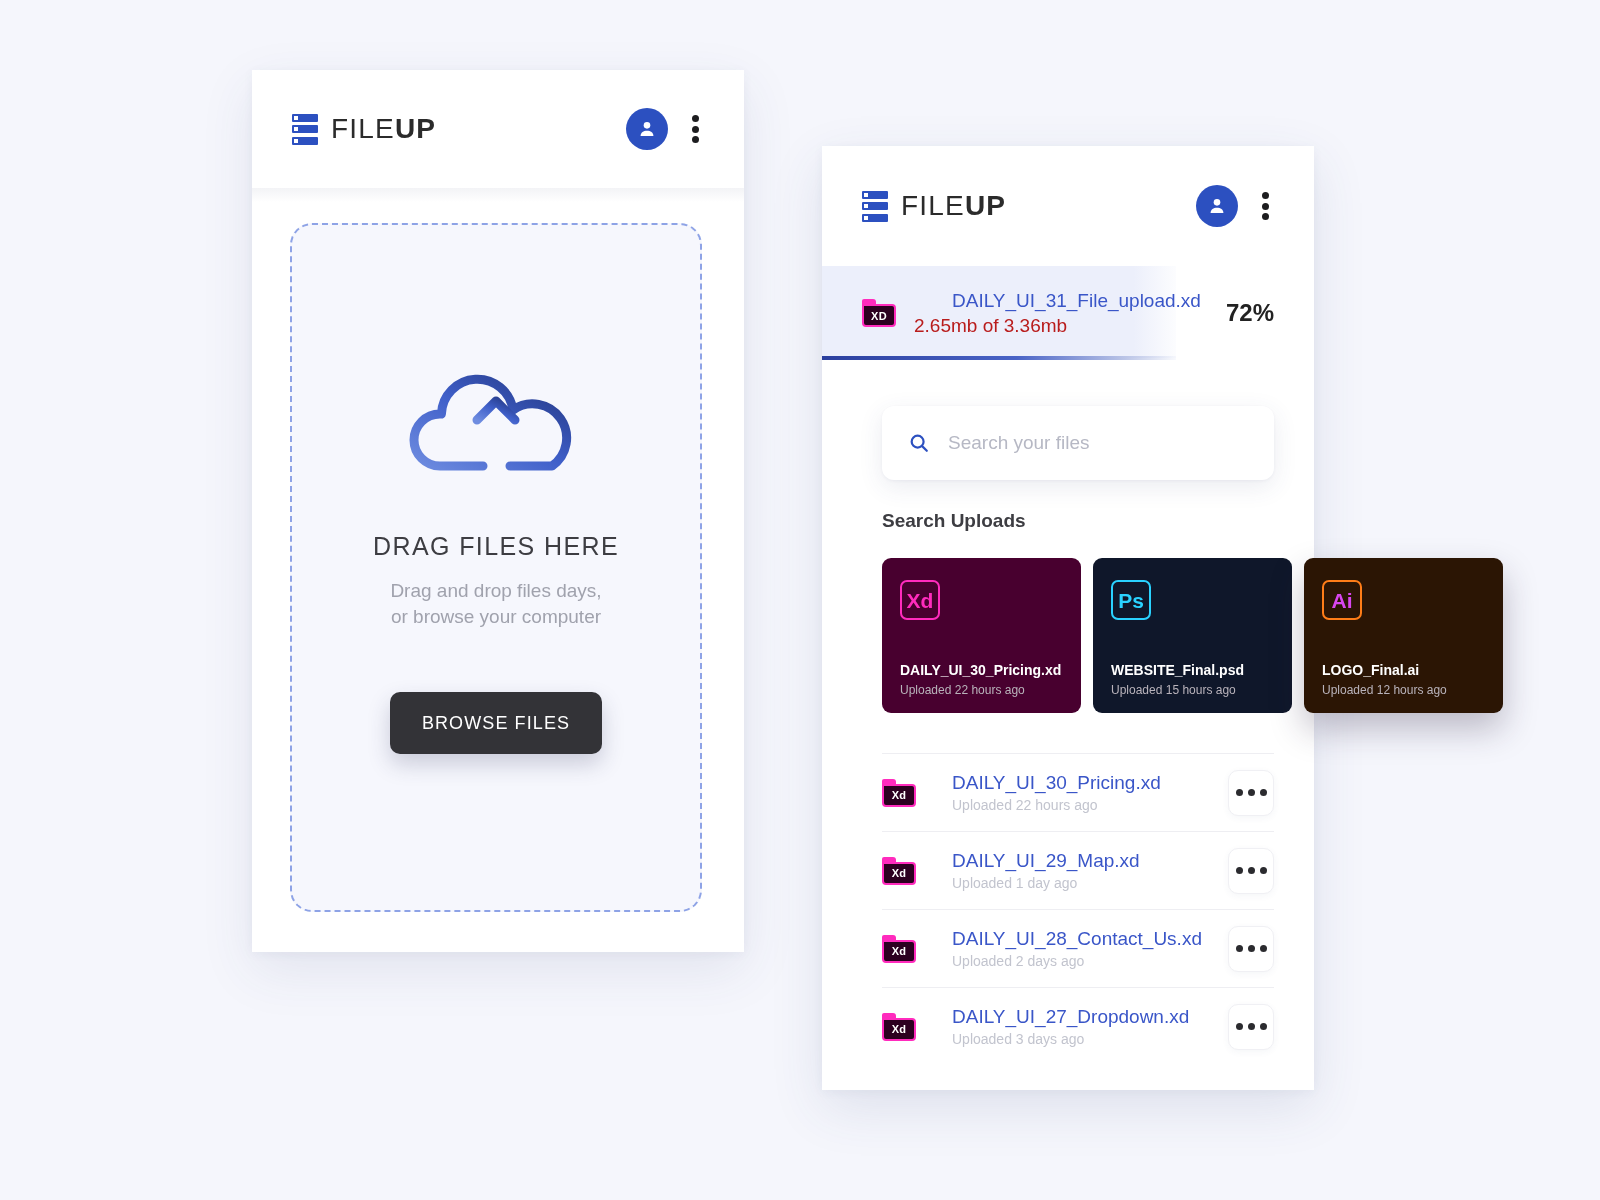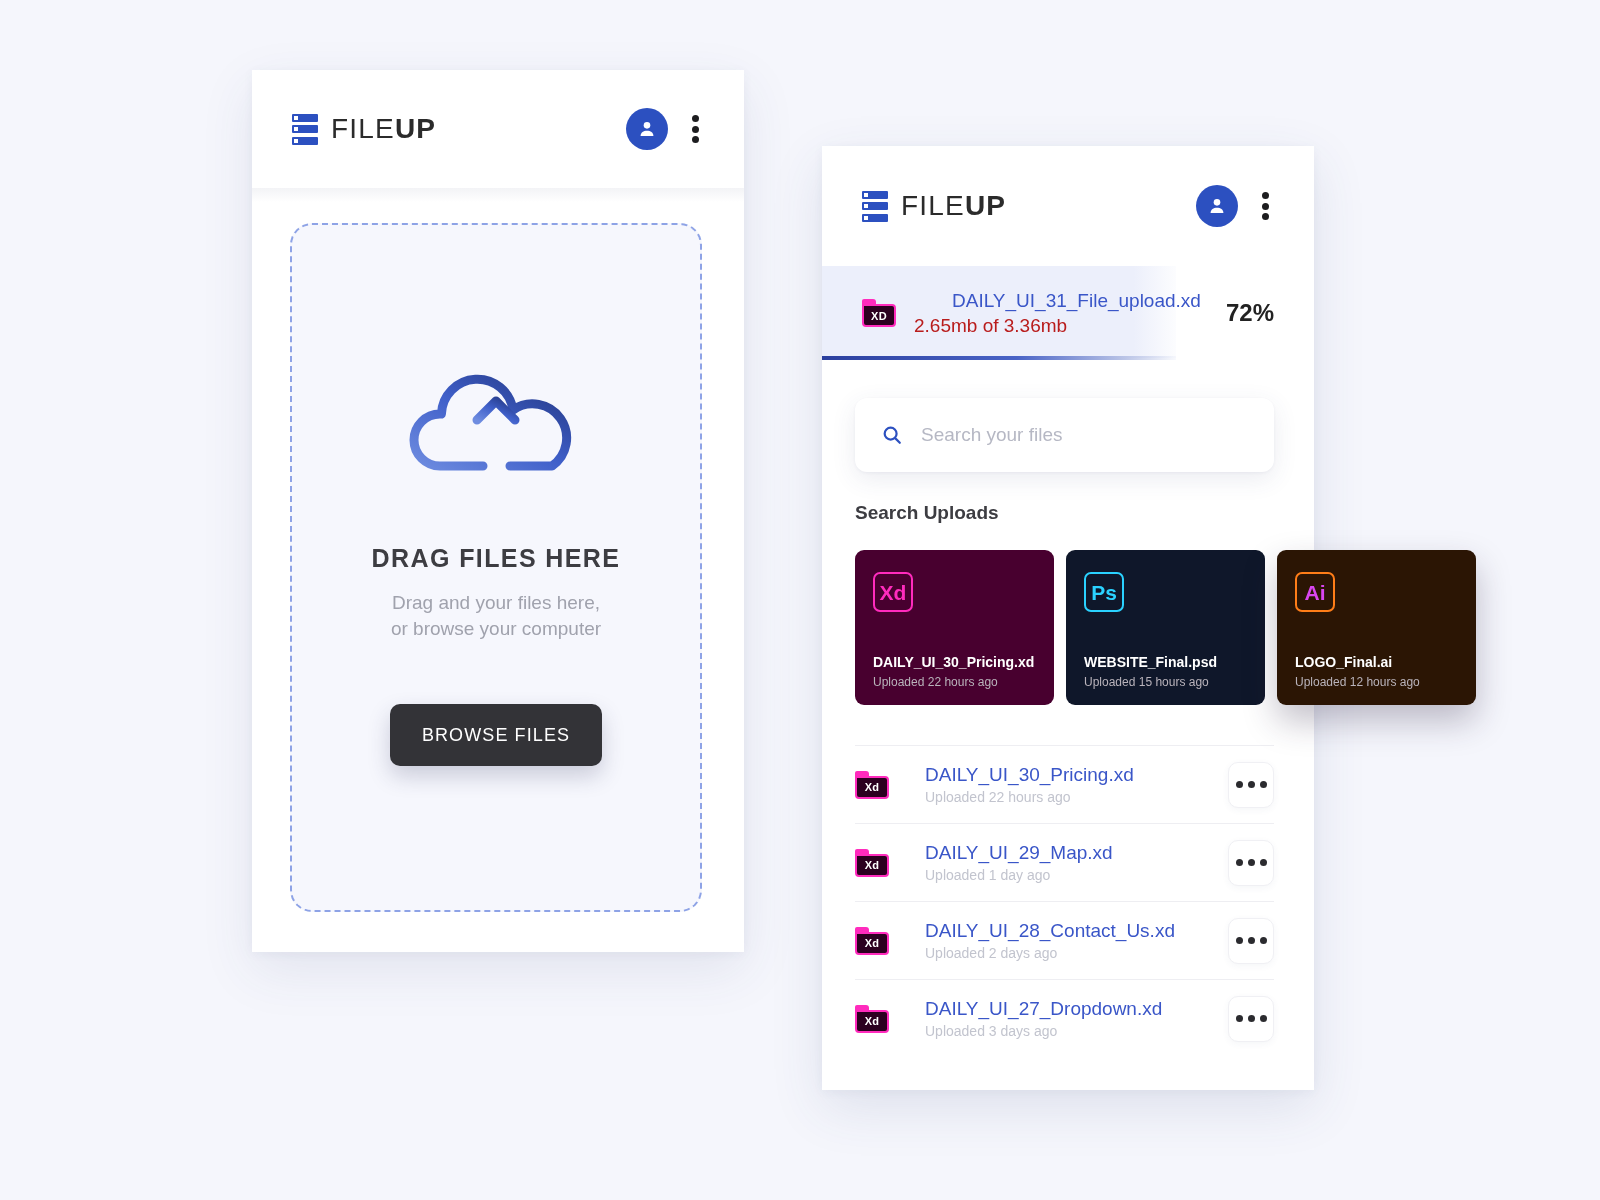"Search your files" .panel-b .content { margin-top: none -> 8px; padding: 38px 40px 0 33px -> 38px 40px 0 60px }
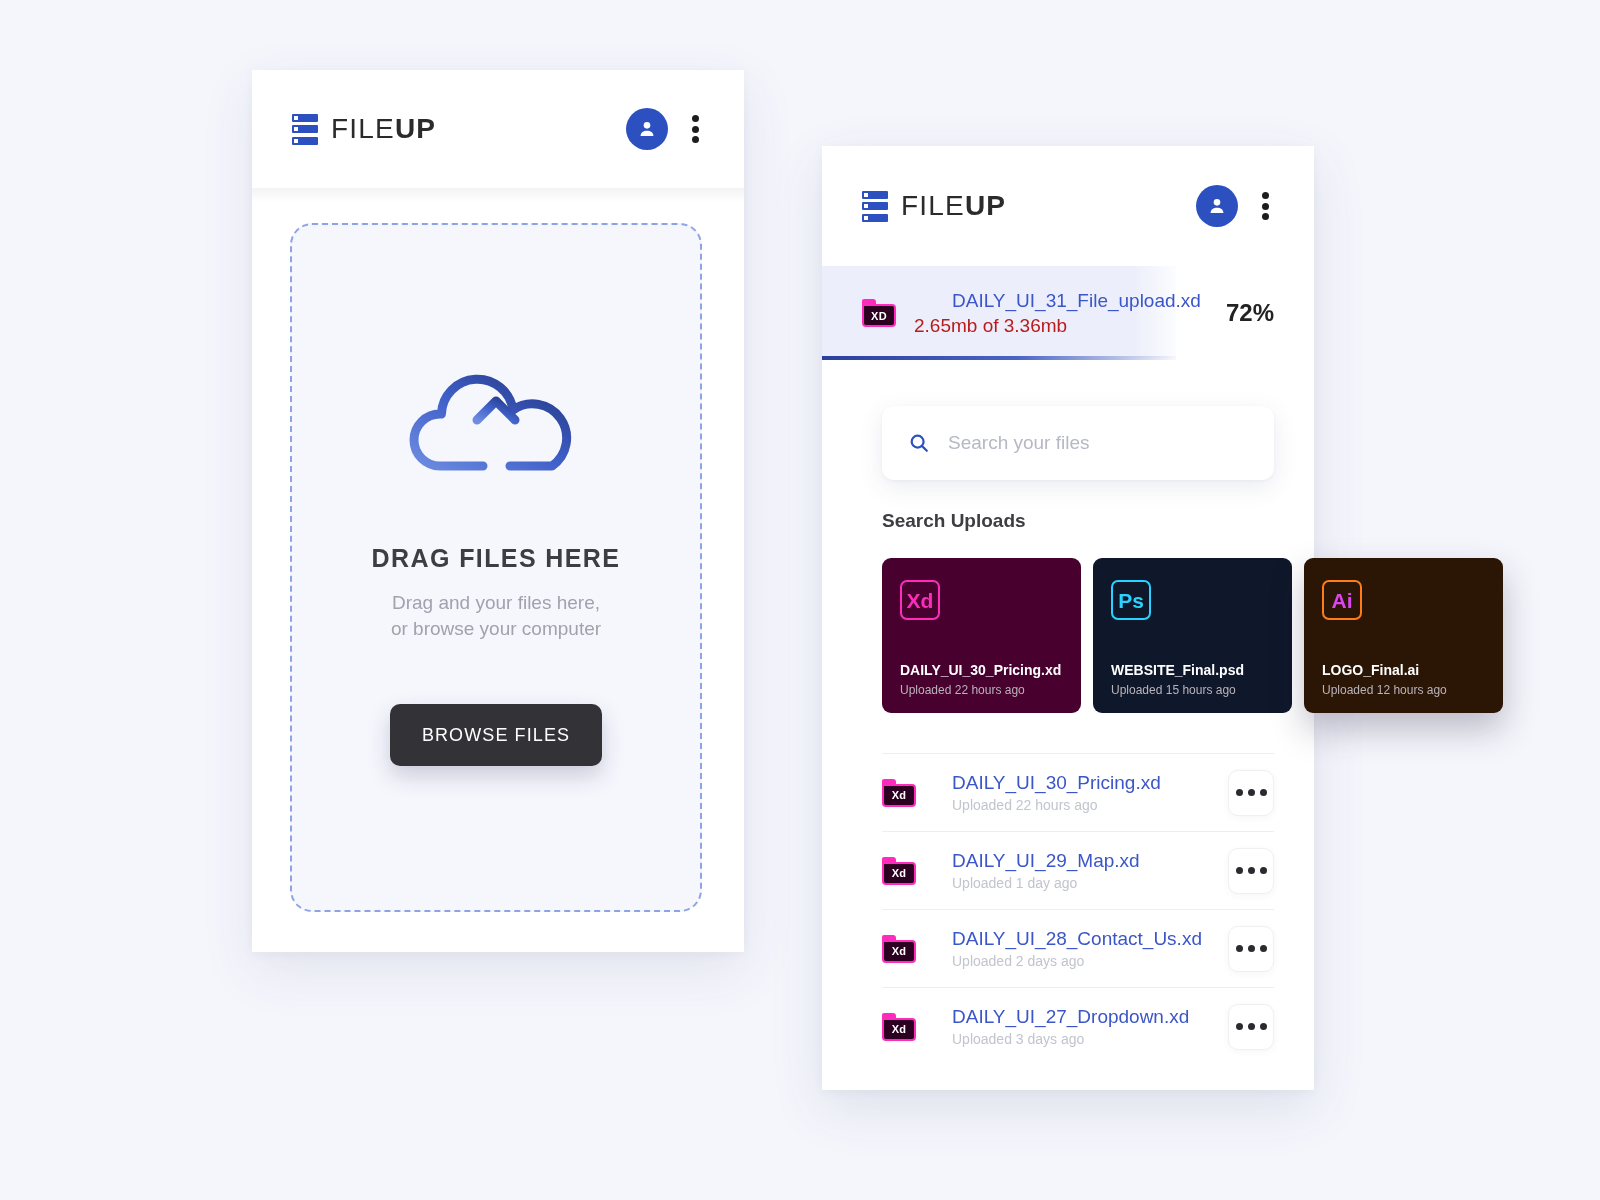"DRAG FILES HERE" .drop-title { font-weight: 700 -> 400; margin-top: 60px -> 48px }
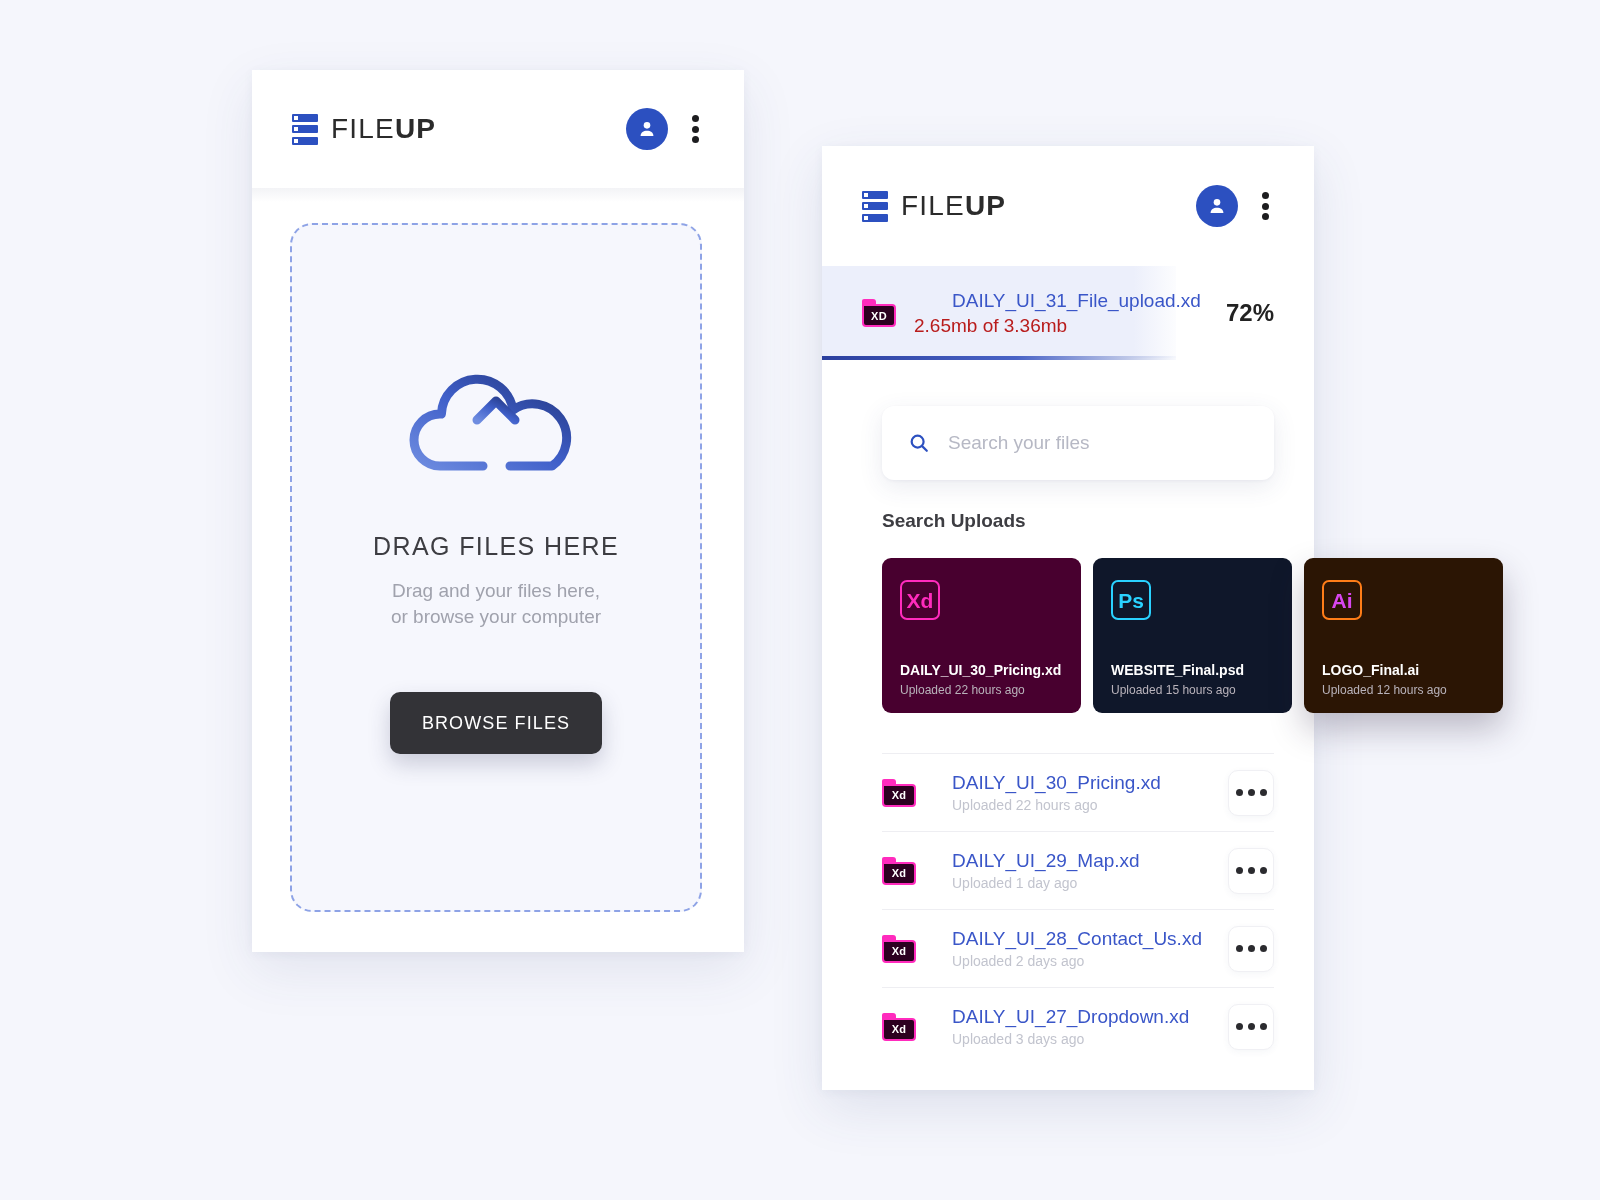"Drag and your files here," span { text: your files here -> drop files days }
